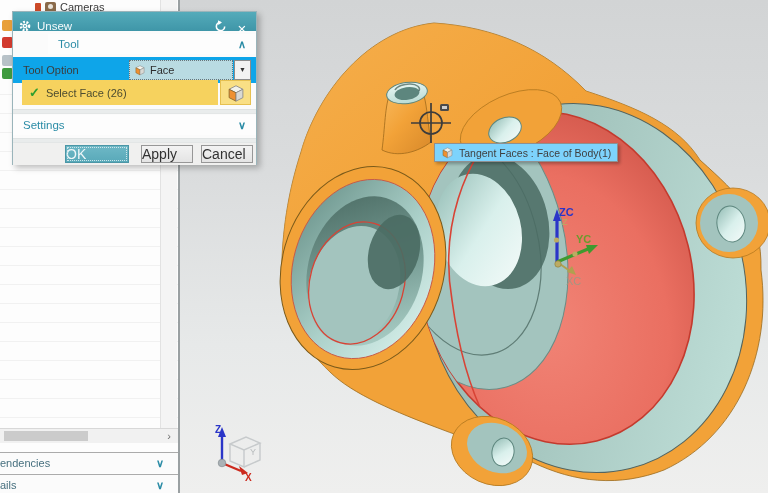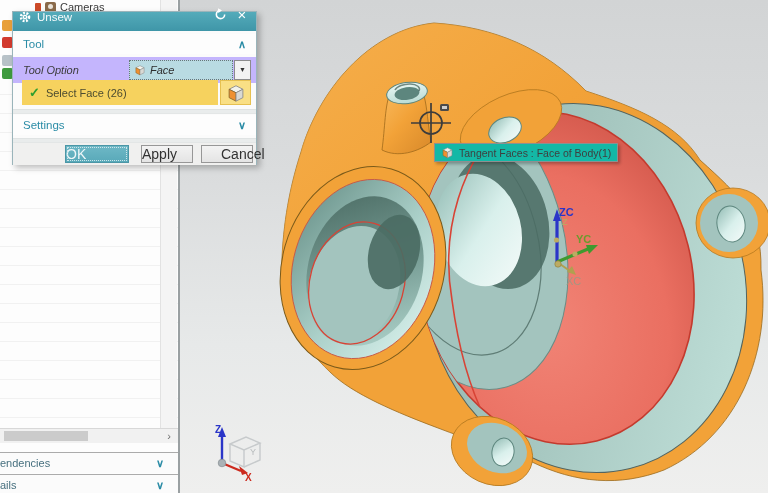"Unsew" #dlg-title { align-items: flex-end -> flex-start }
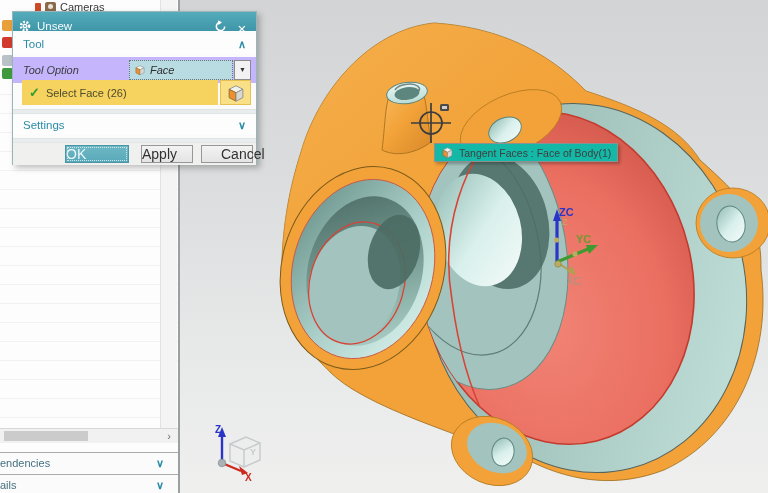"Tool" div.sect-row { margin-left: none -> 35px }
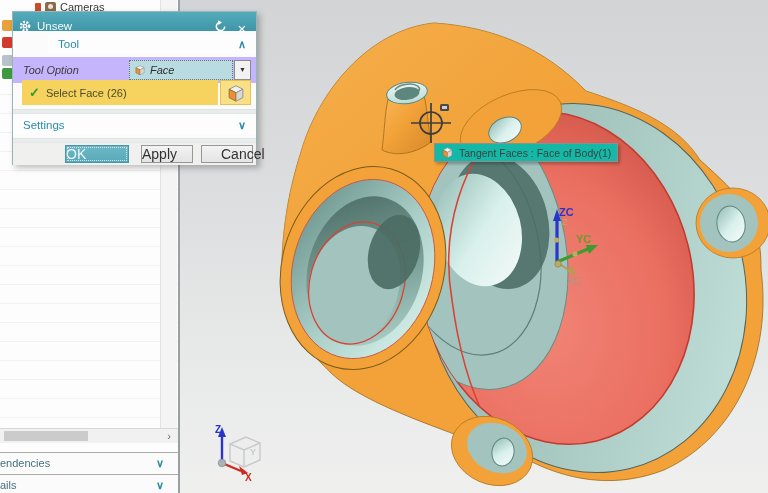"Tool Option" #row-tooloption { background: #c4b5fd -> #0ea5e9; font-style: italic -> none }
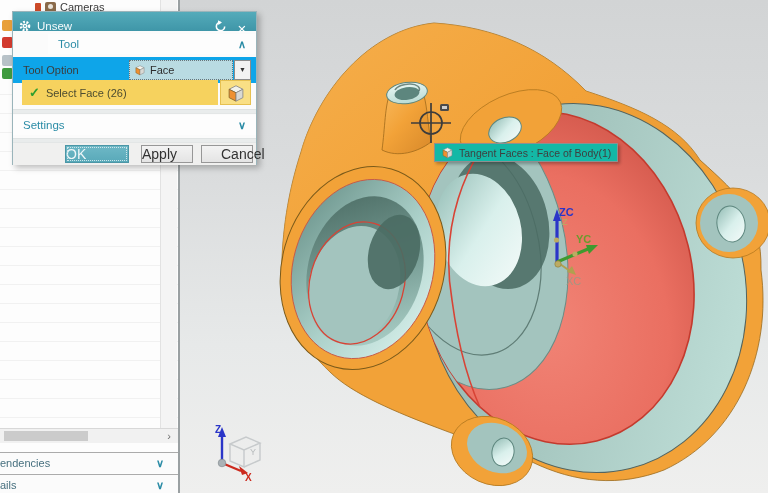"Cancel" #btn-cancel { padding-left: 19px -> none }
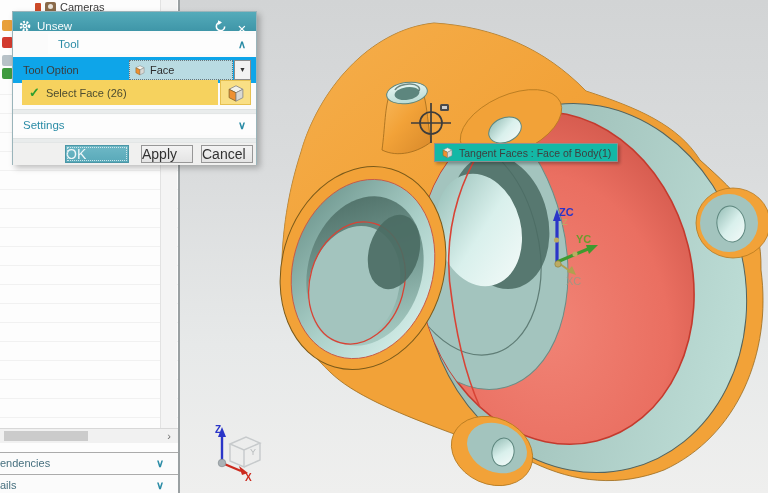"Tangent Faces : Face of" #vp-tooltip { background: #14b8a6 -> #7dd3fc }
